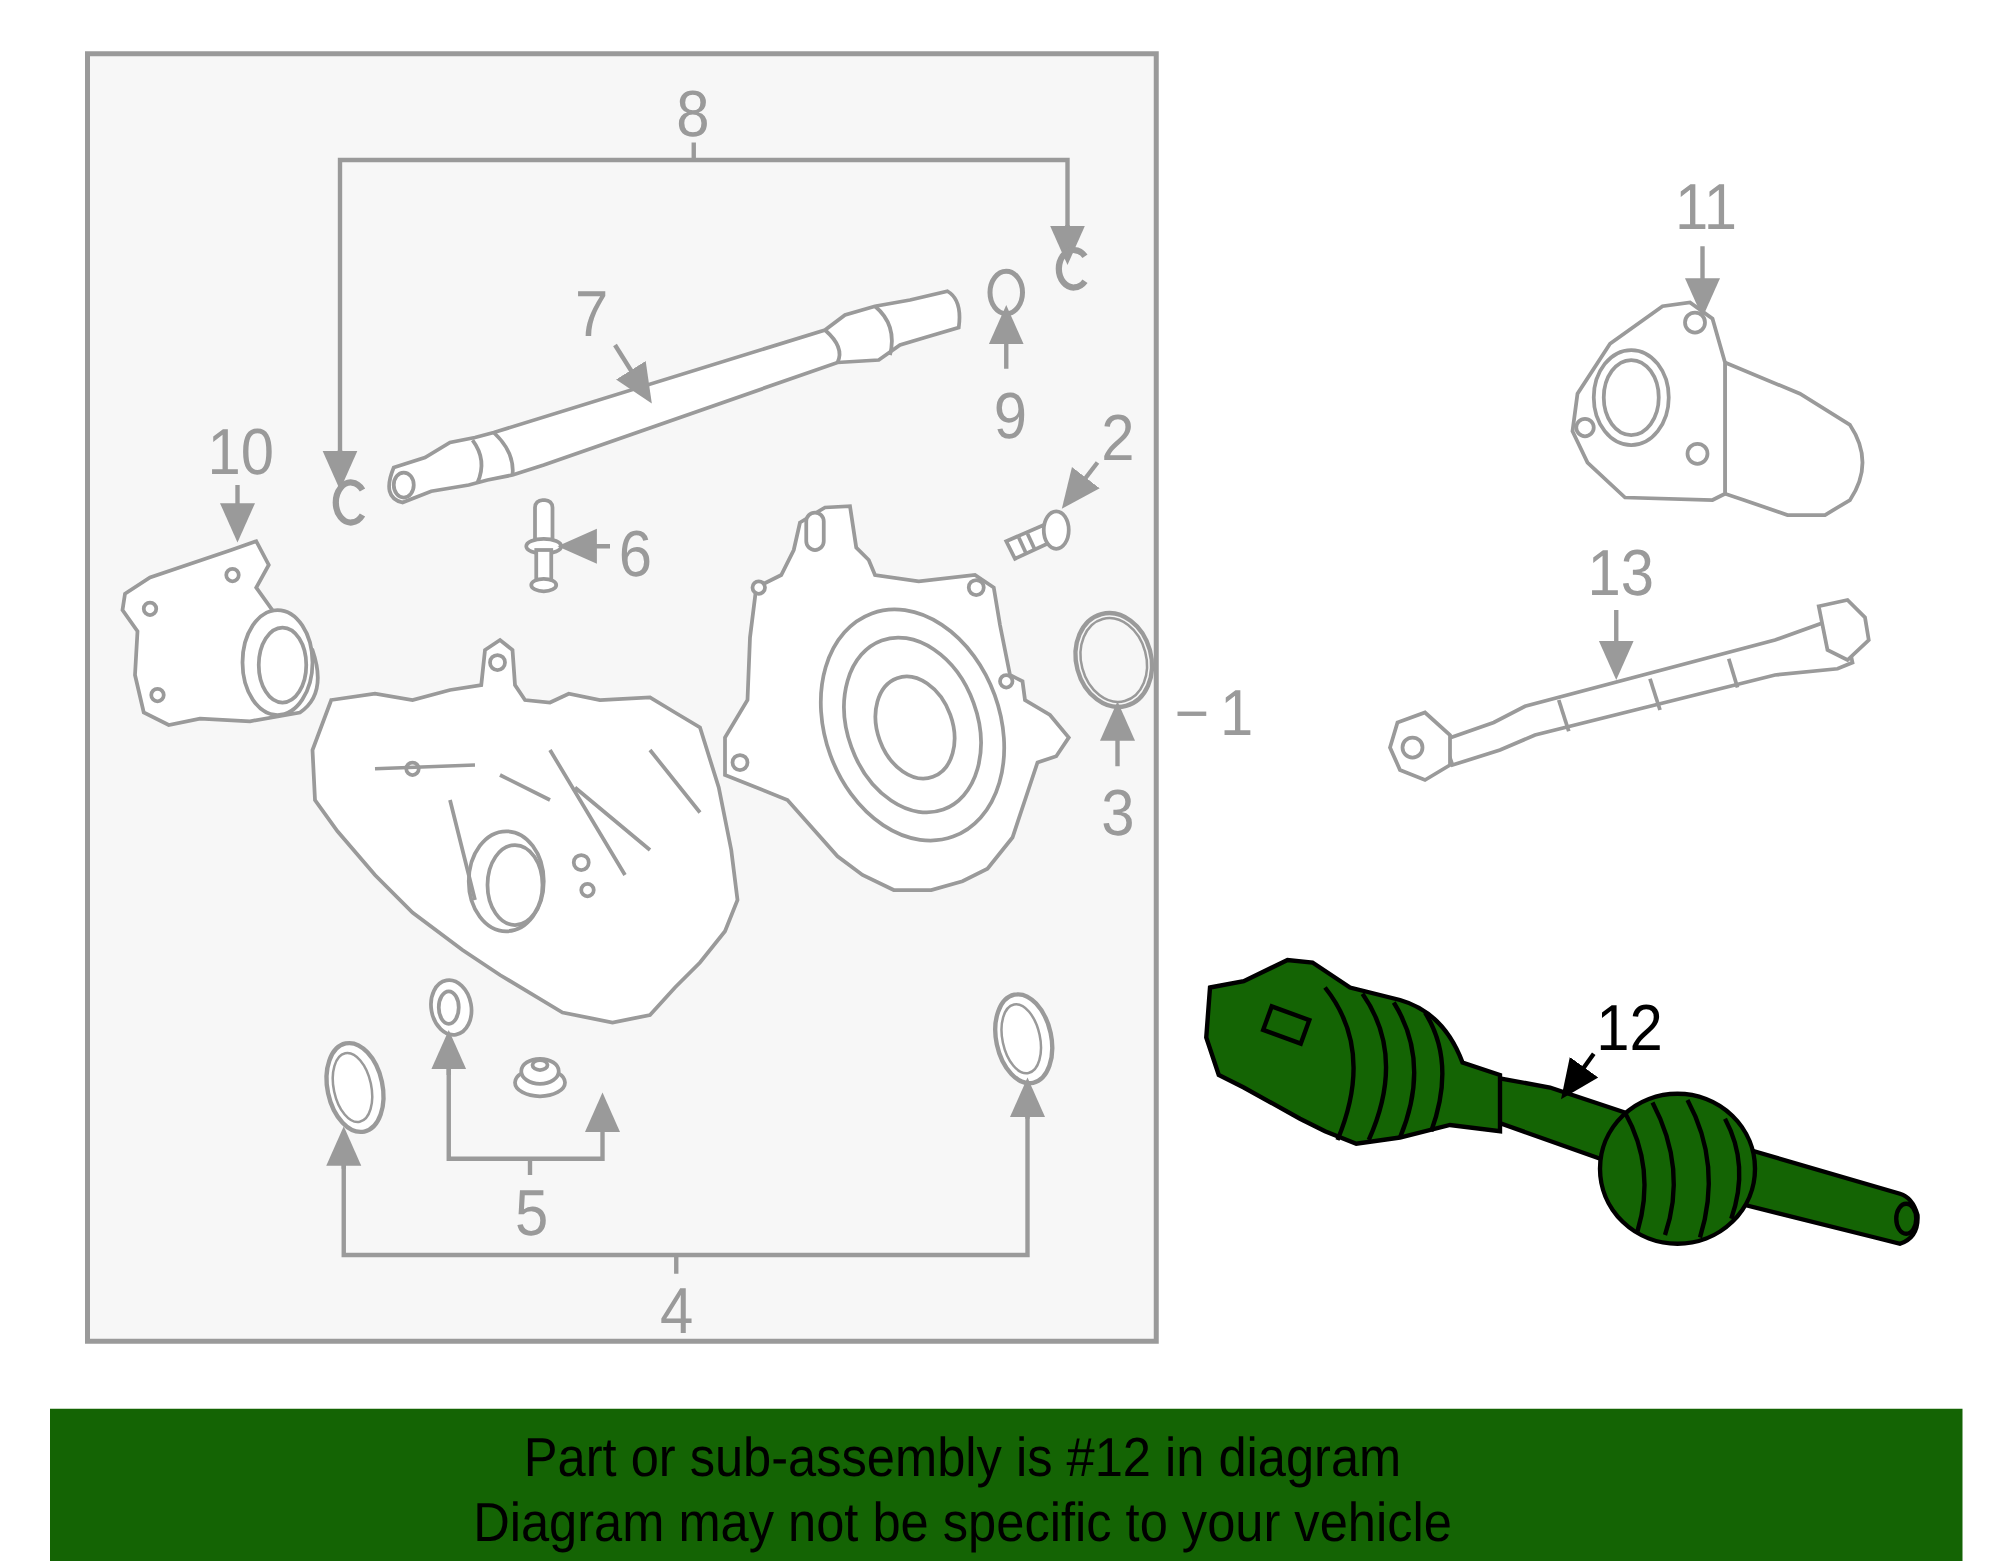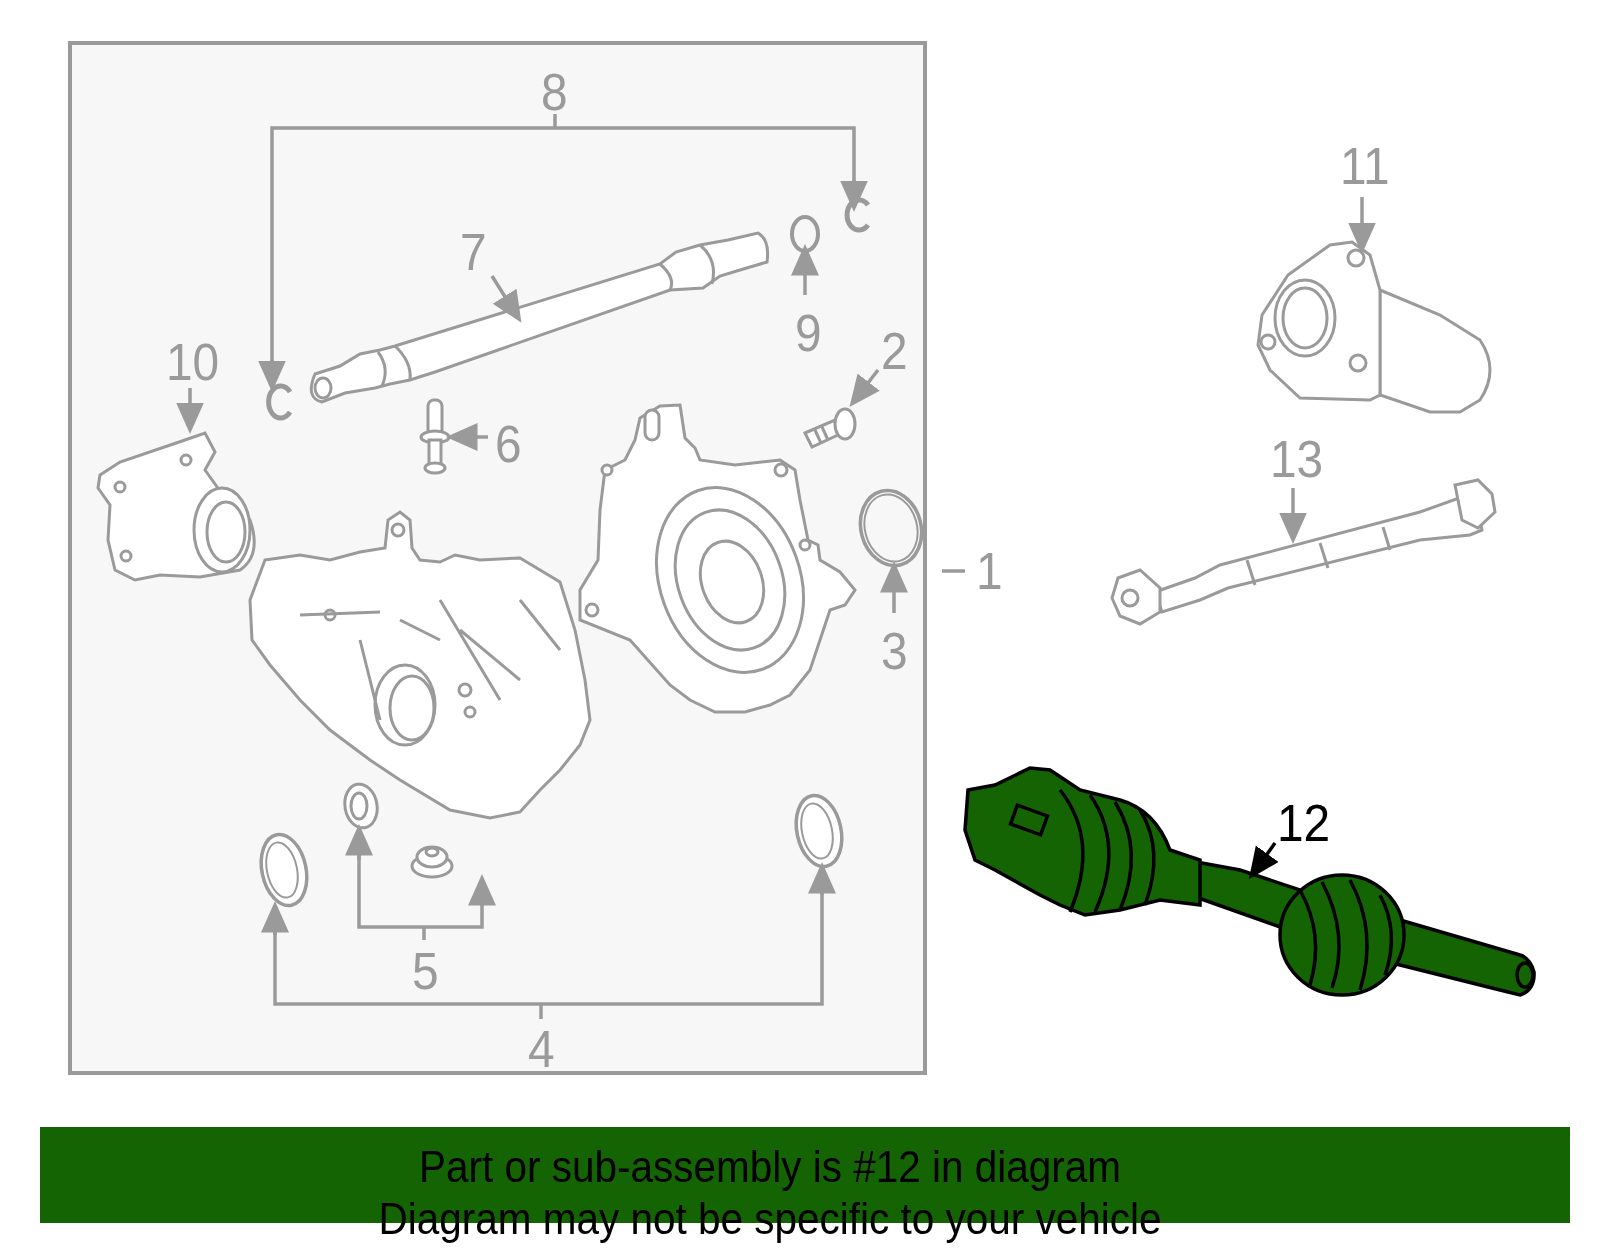"Part or sub-assembly is #12" .banner { height: 96px -> 122px }
